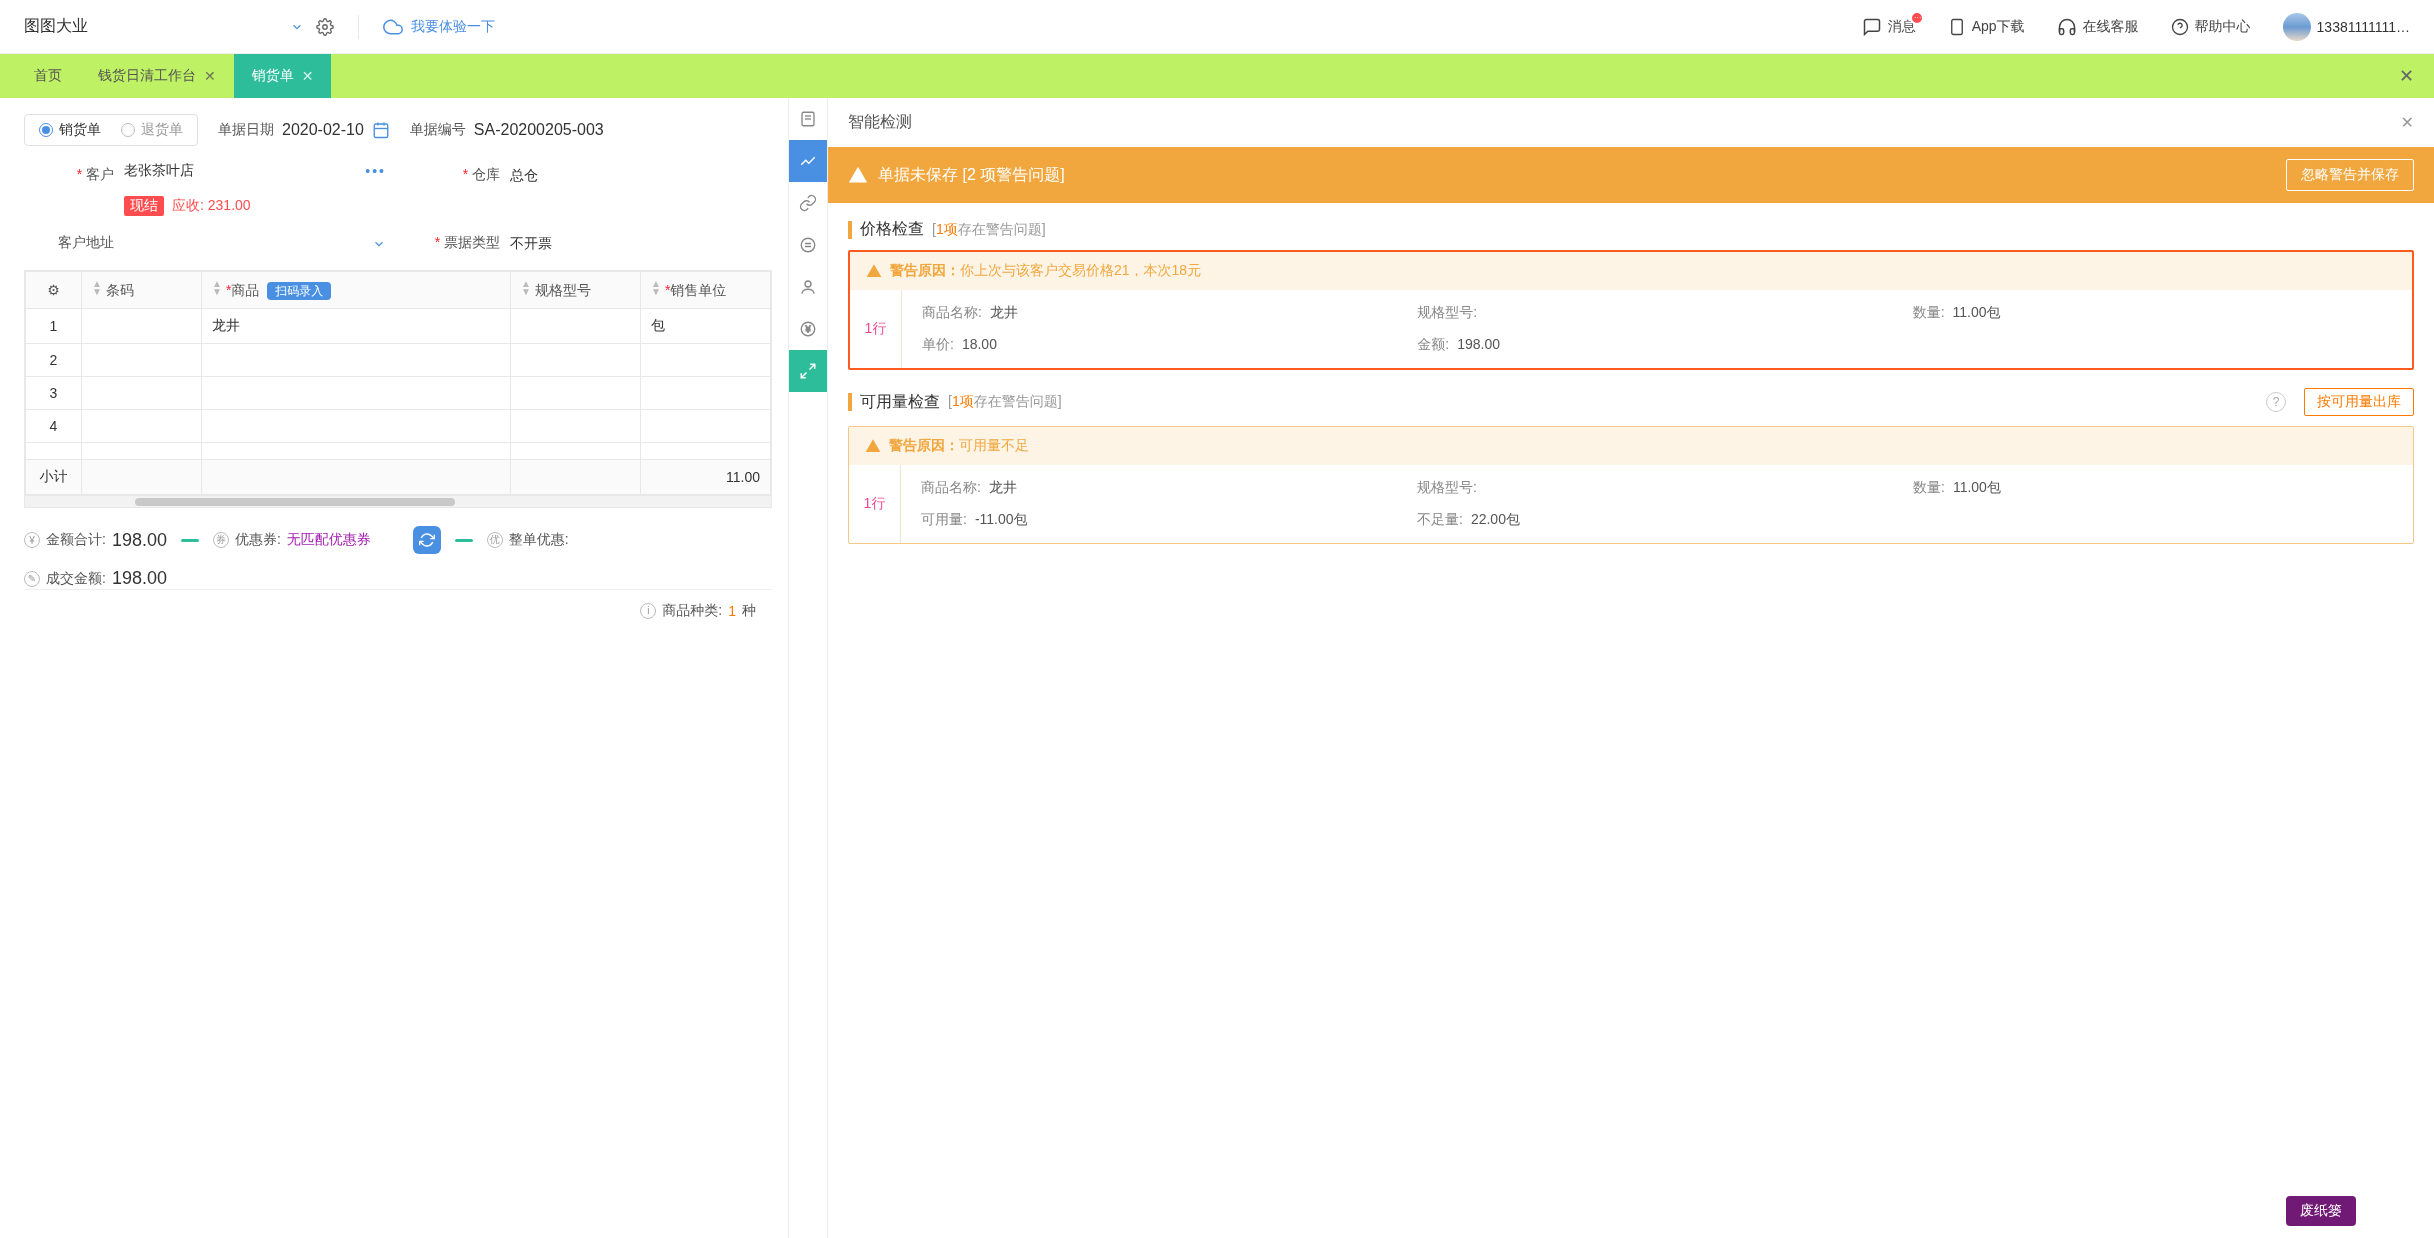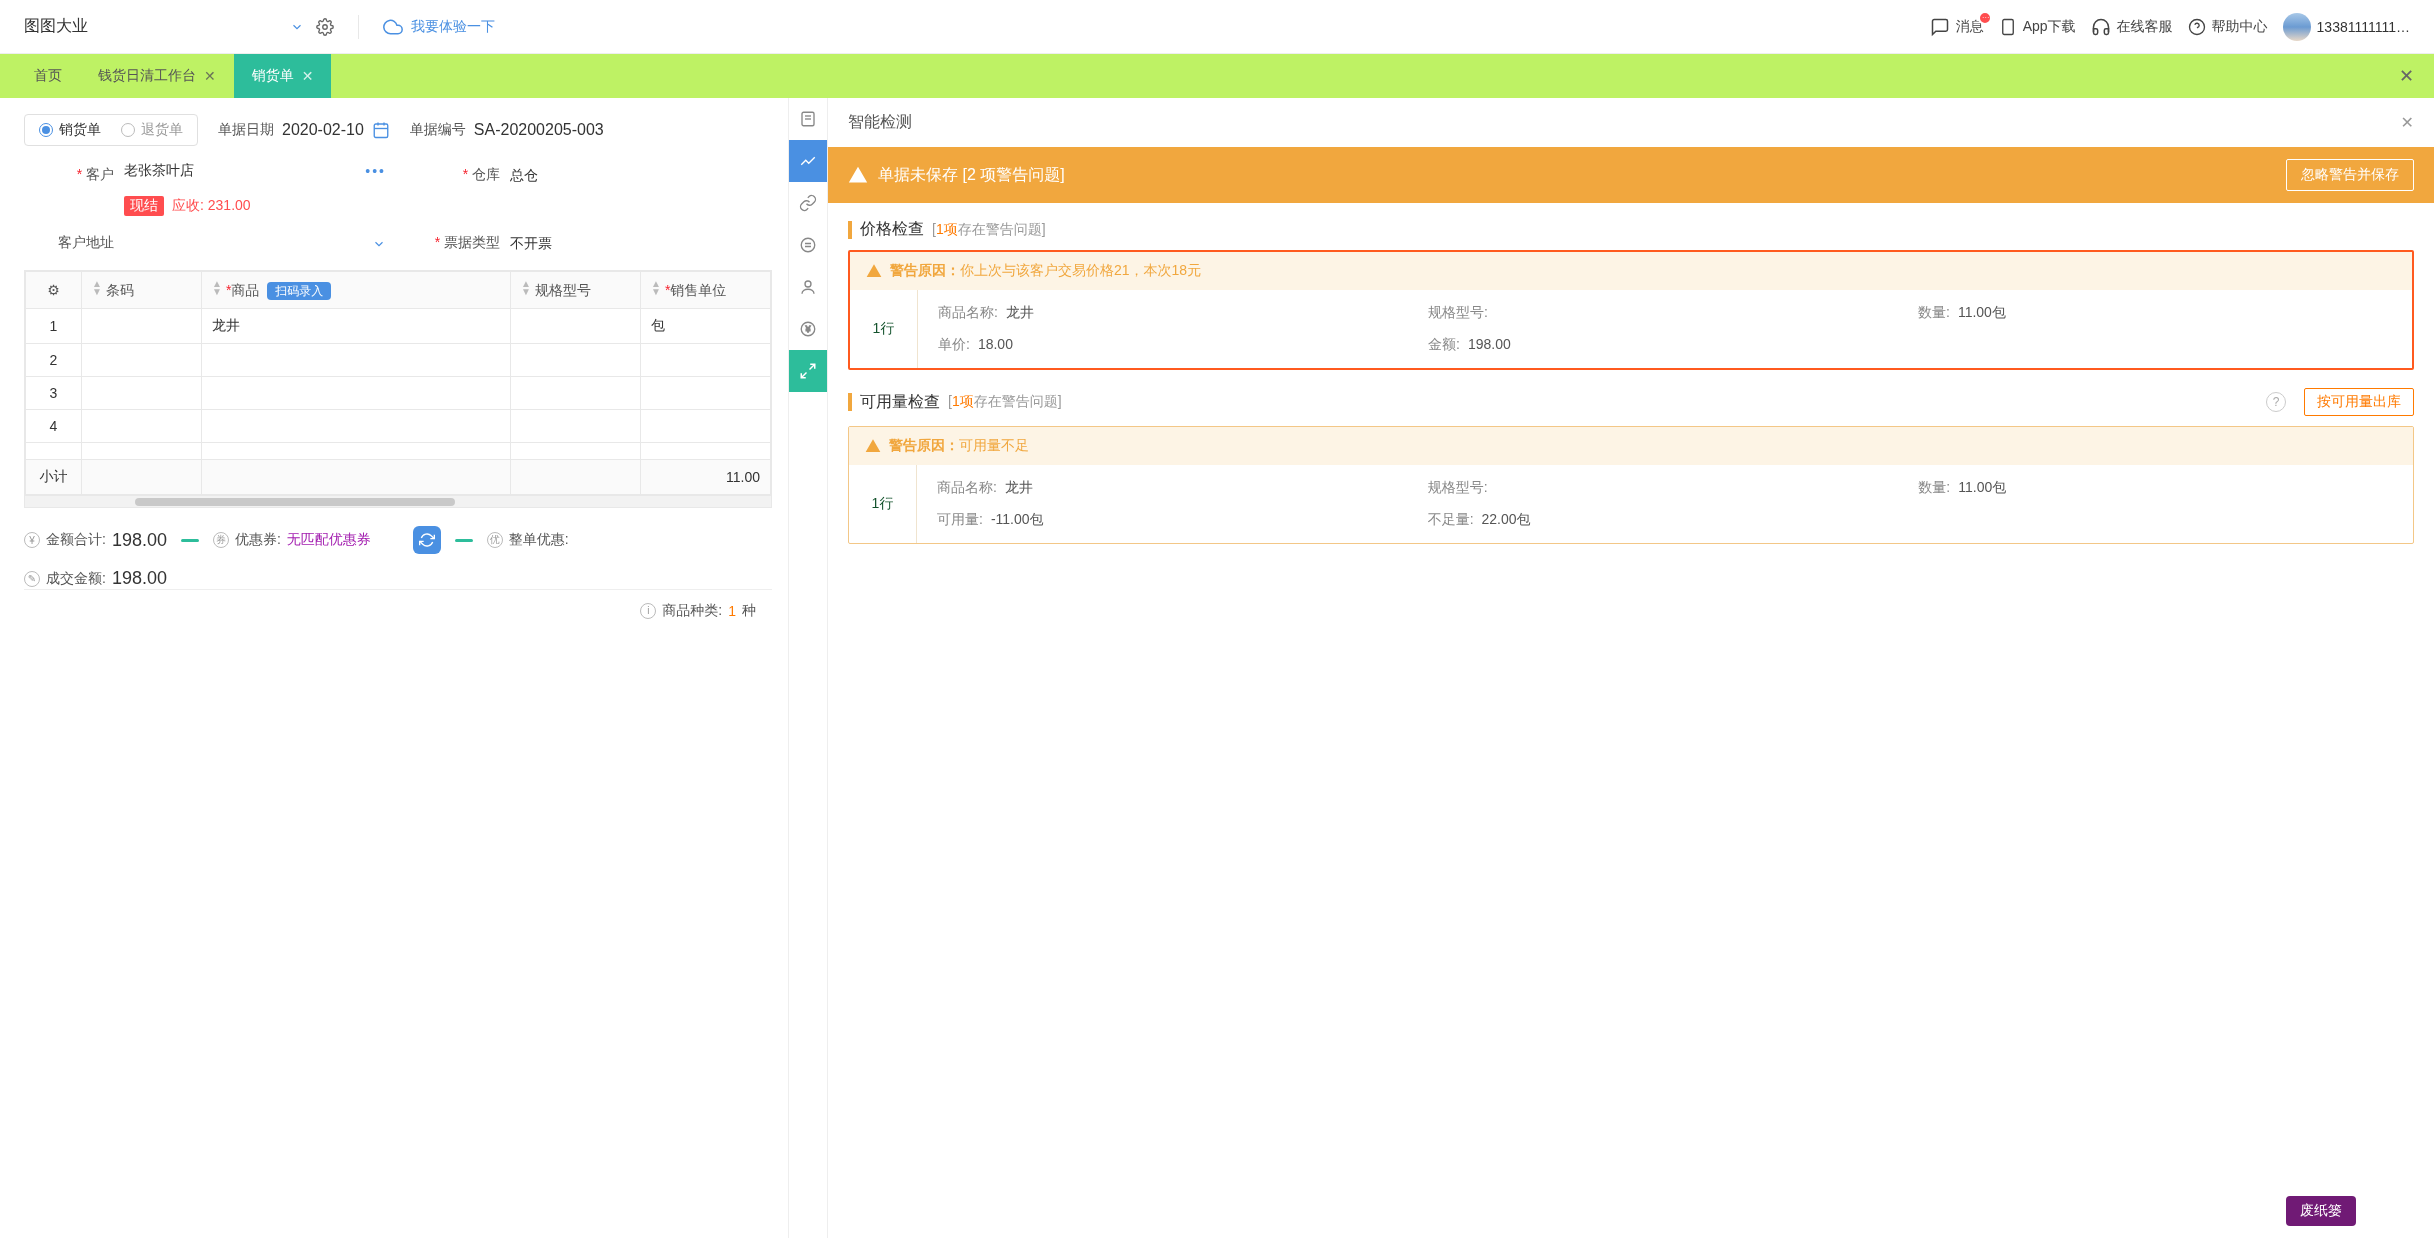"消息" .topbar-right { gap: 15px -> 32px }
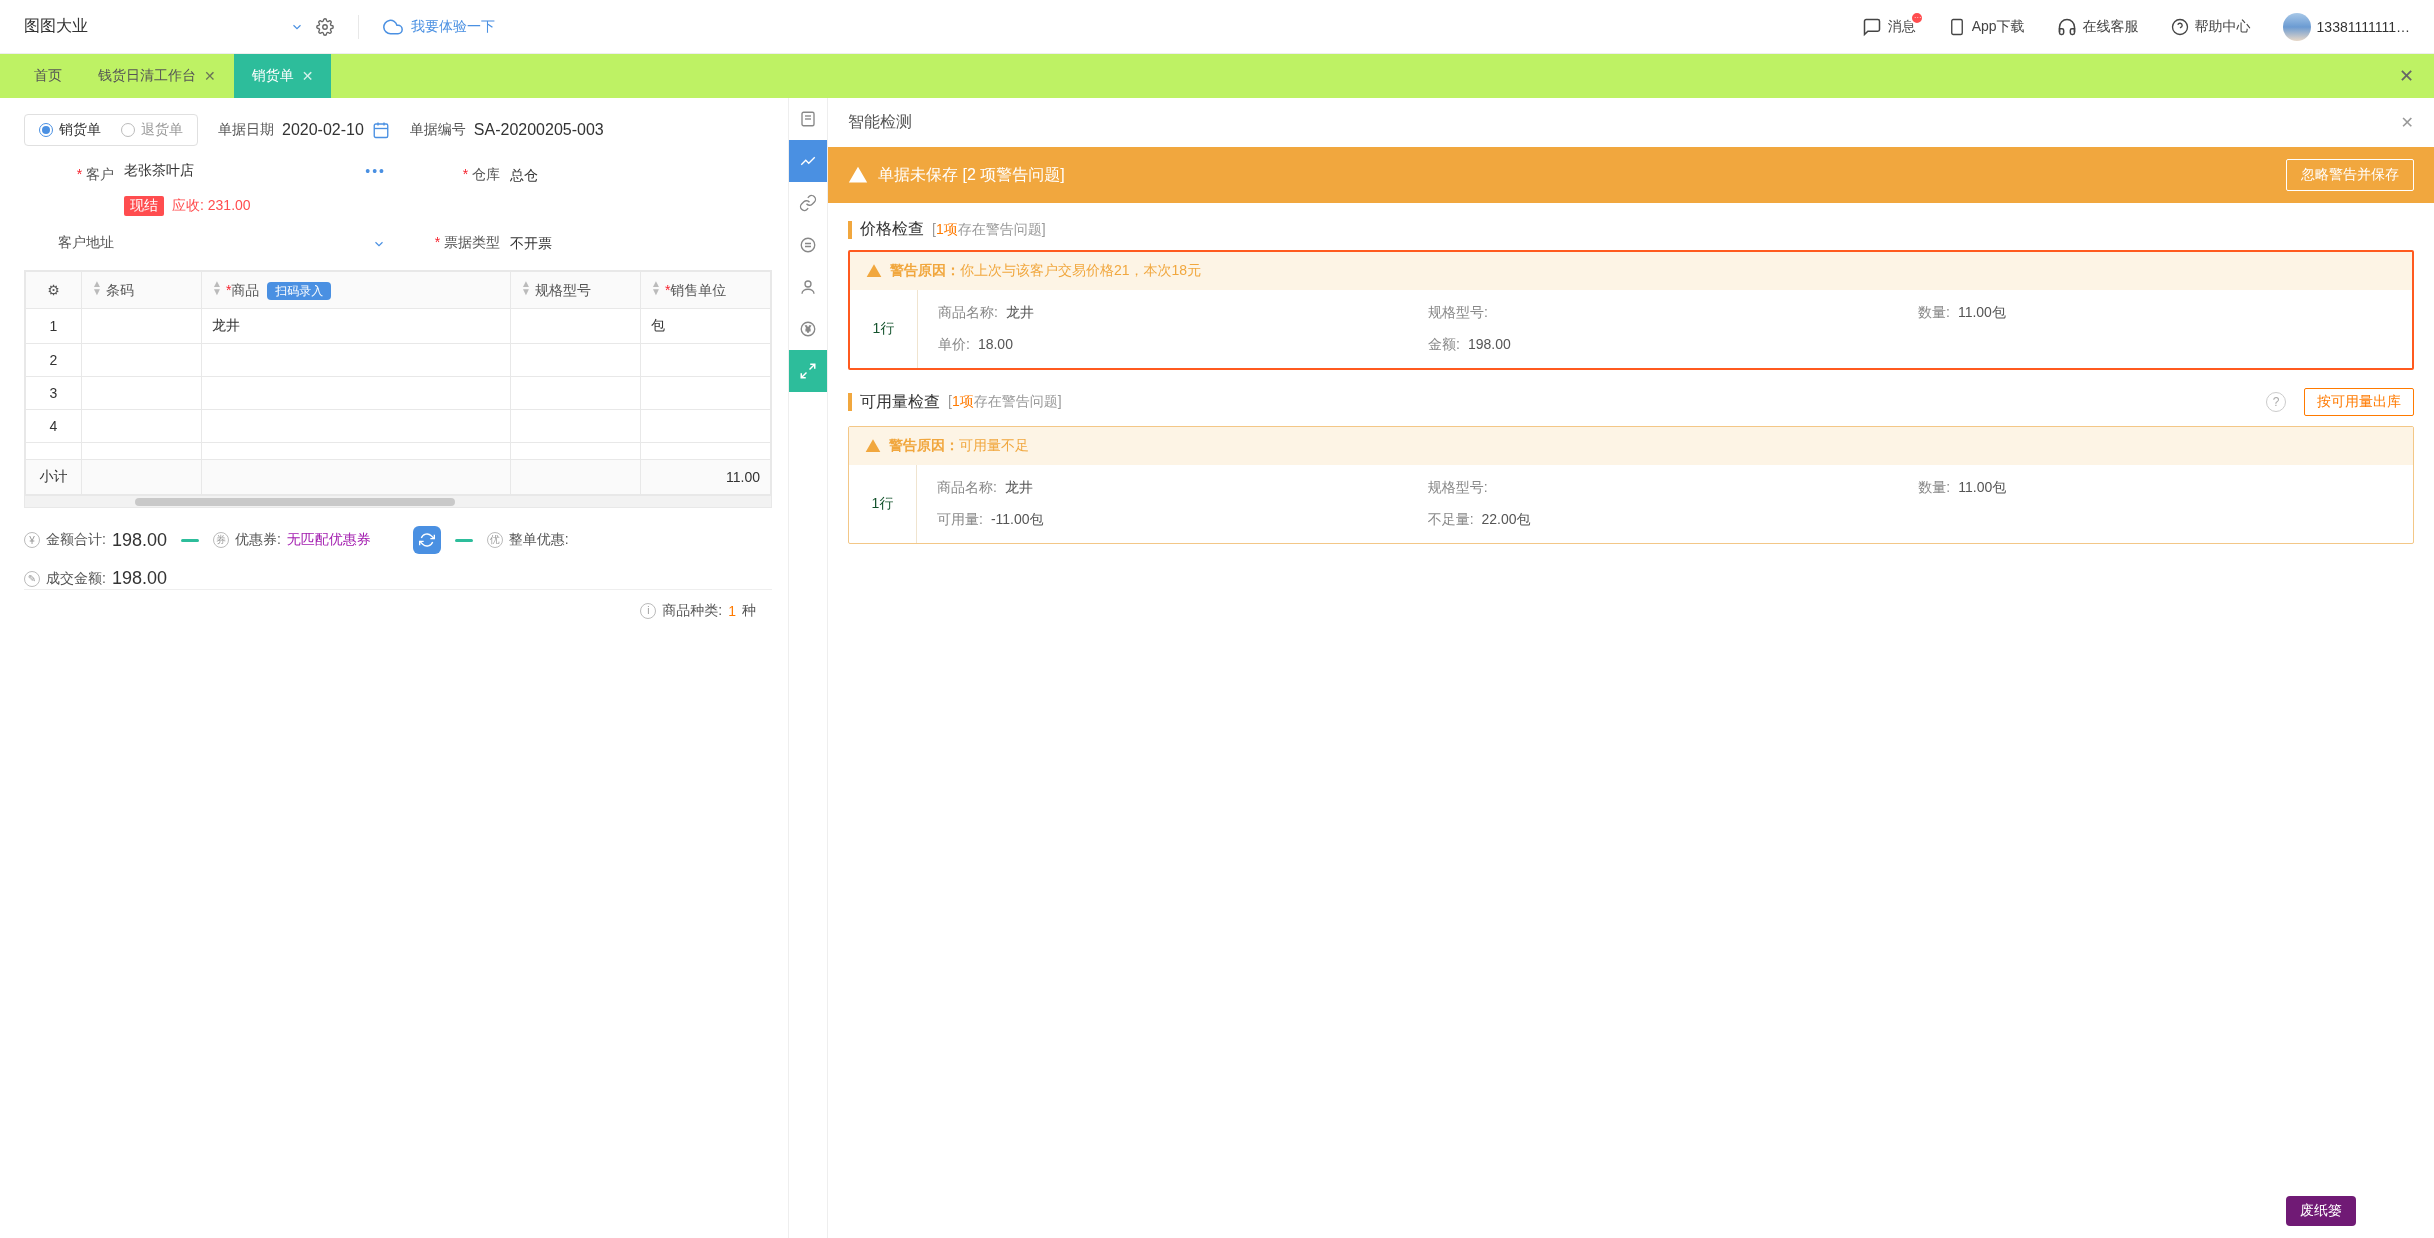"1行" .row-tag { color: #14532d -> #ec4899; width: 68px -> 52px }
